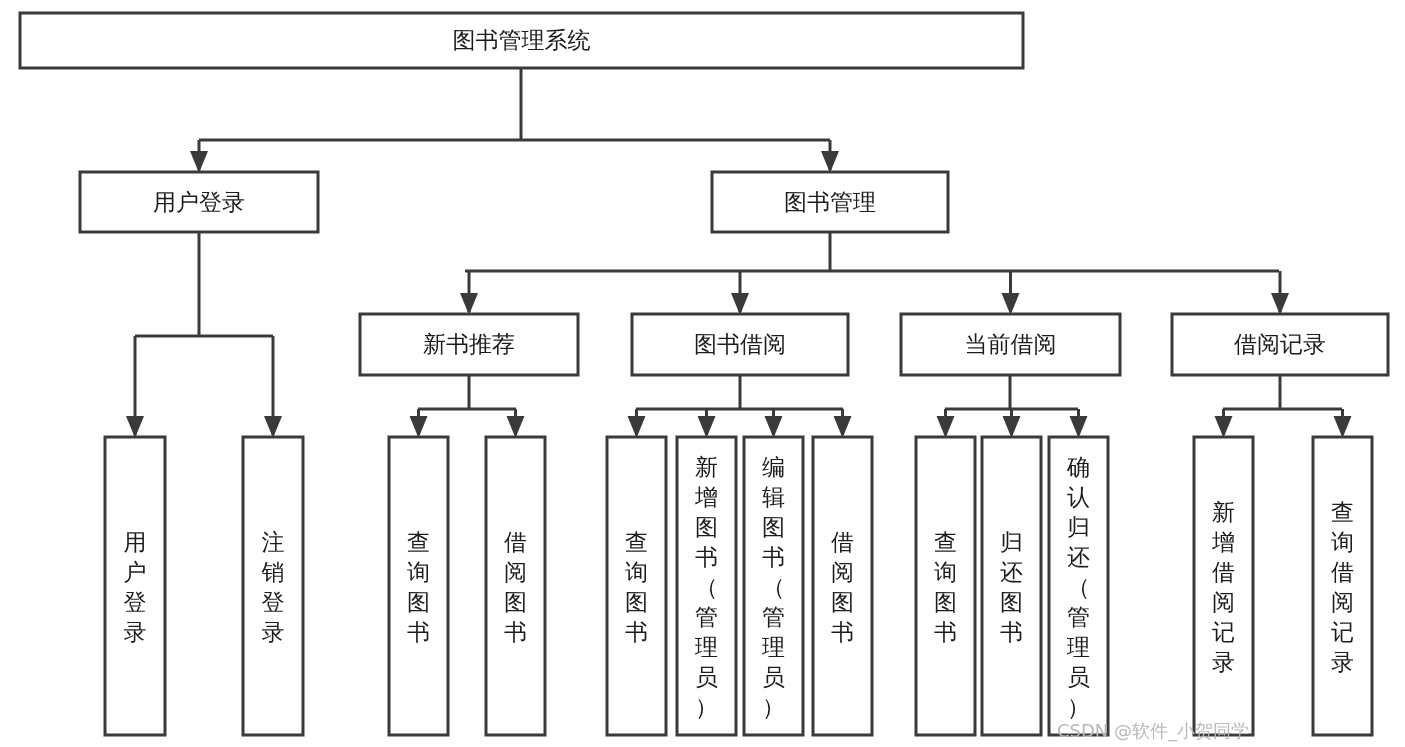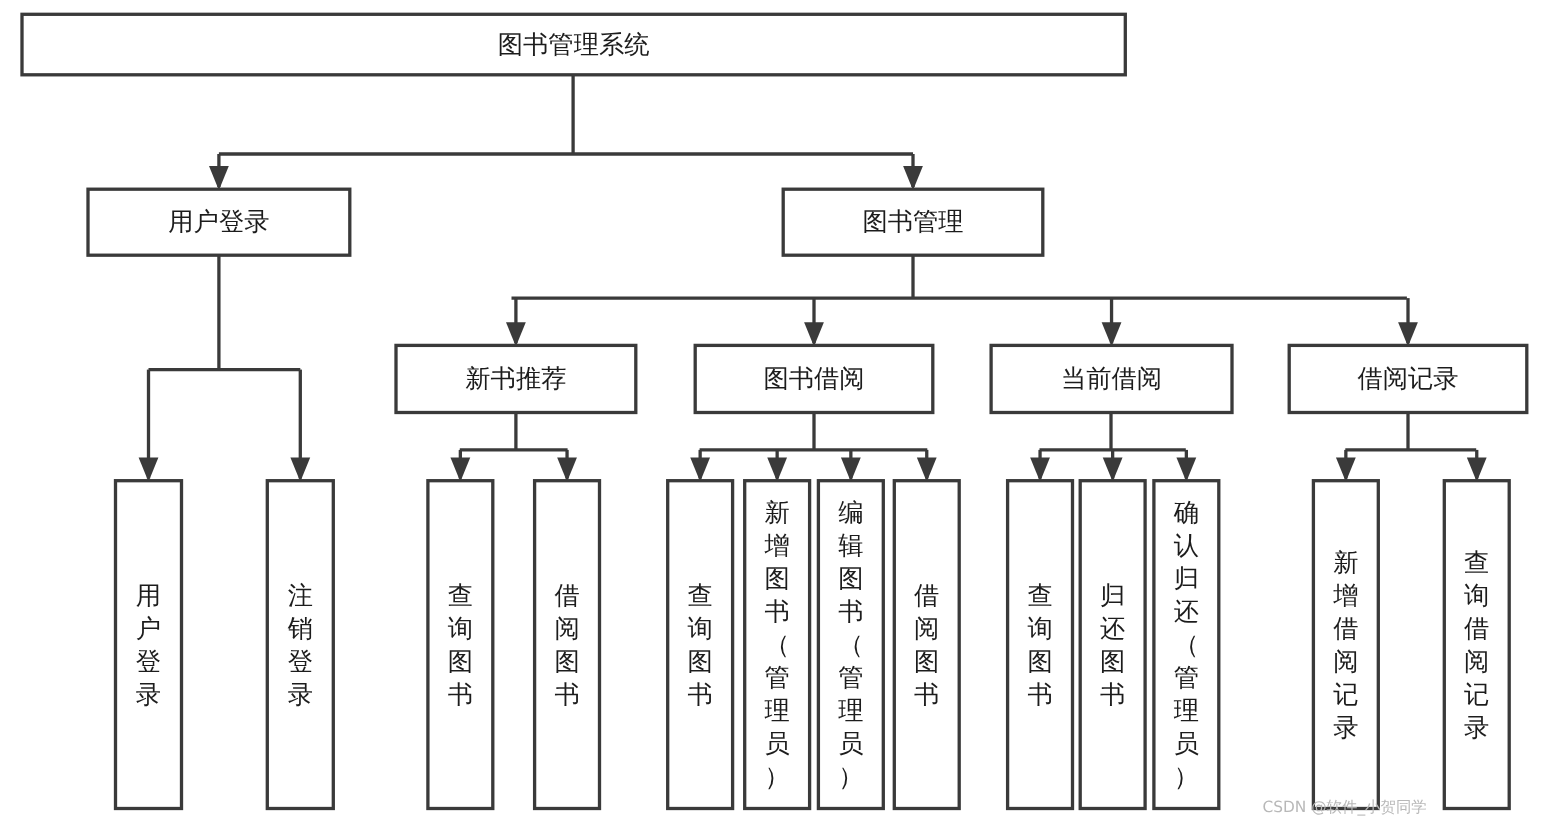"图书管理系统" #diagram-root { padding-left: 48px -> none }
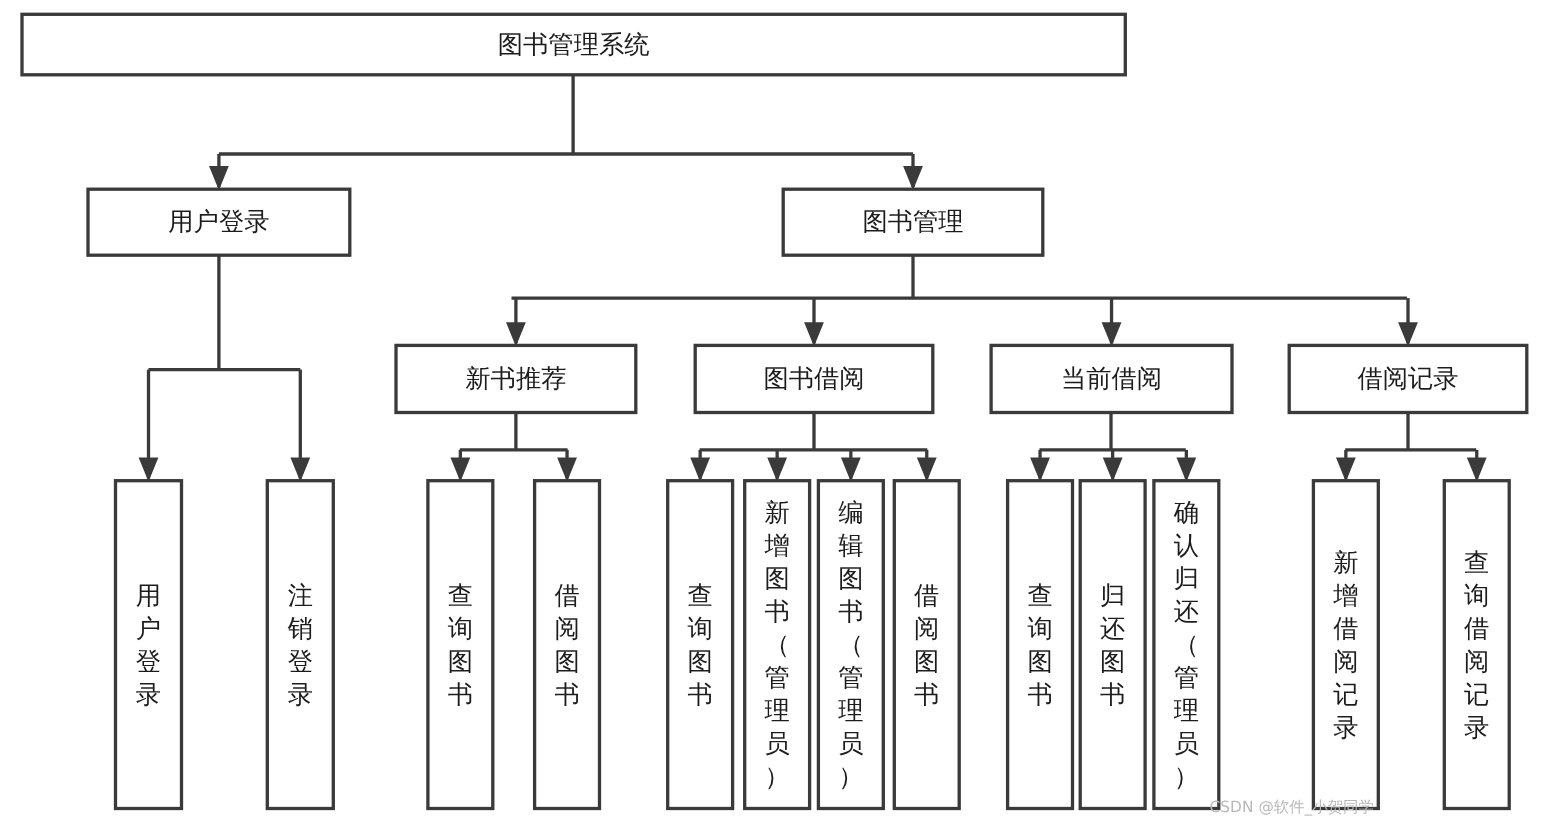"CSDN @软件_小贺同学" .watermark { font-size: 14px -> 18px }
